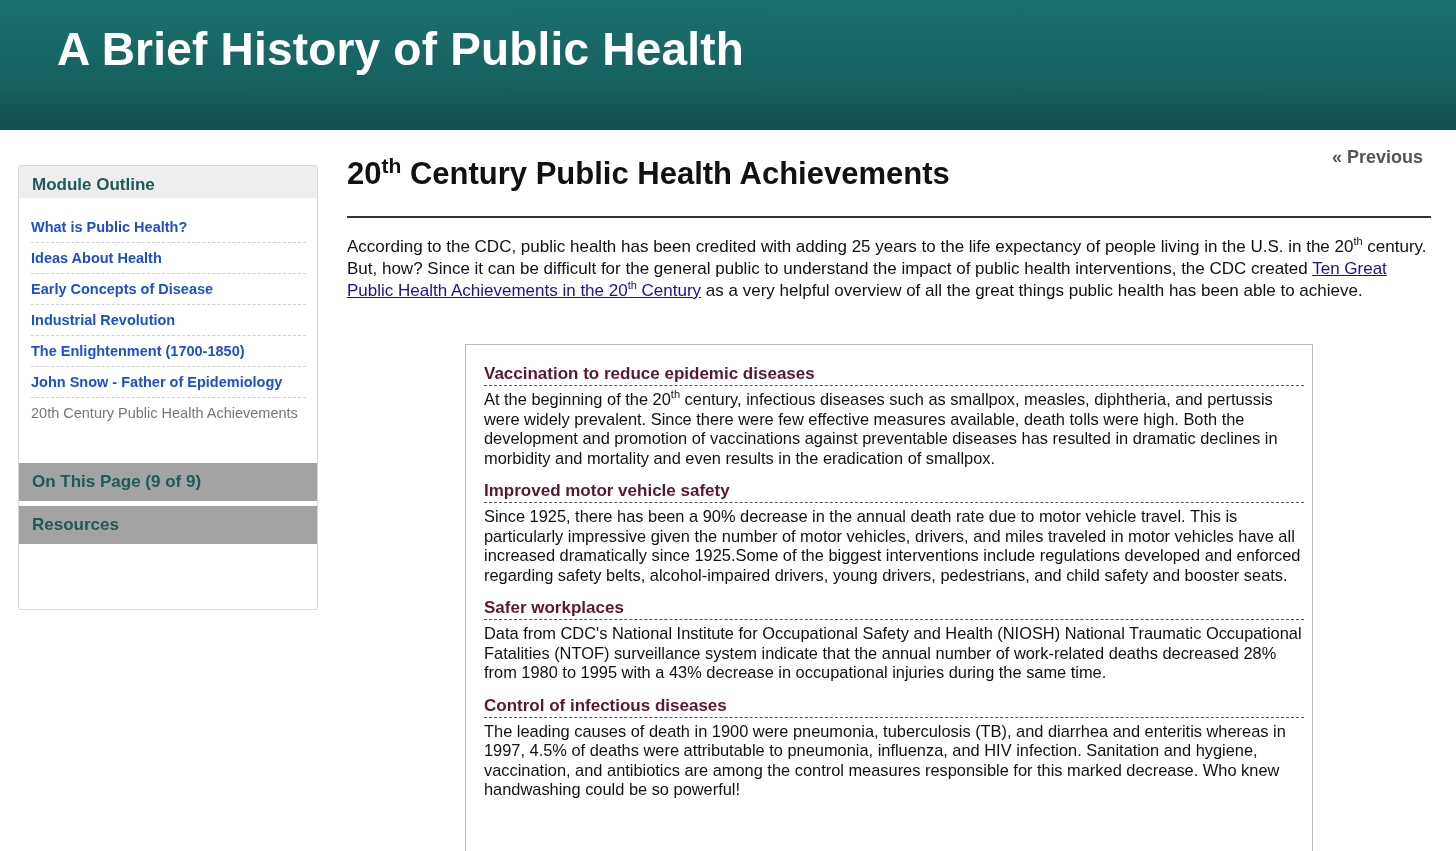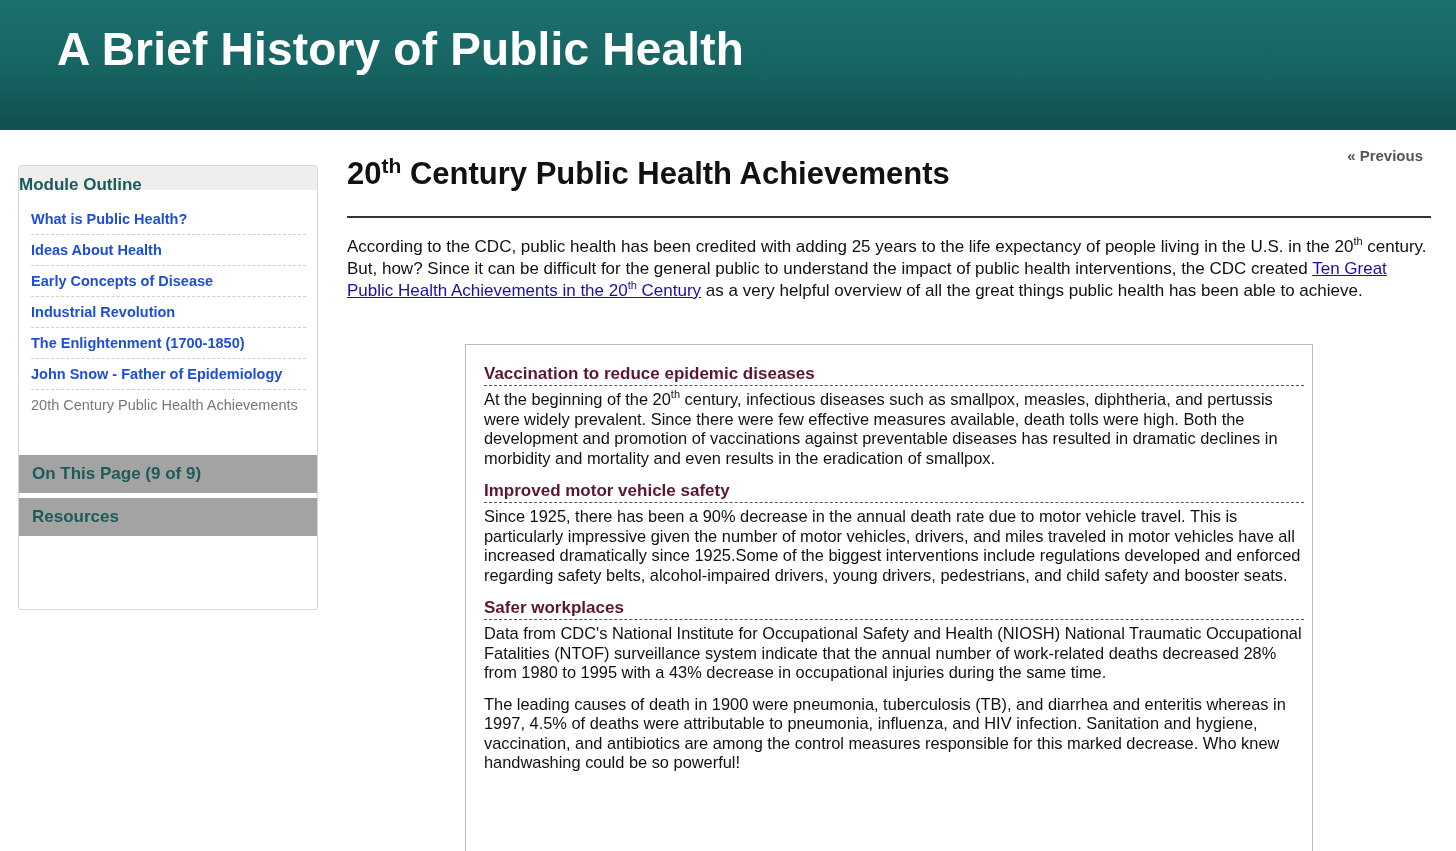"« Previous" .prev-link { font-size: 15px -> 18px }
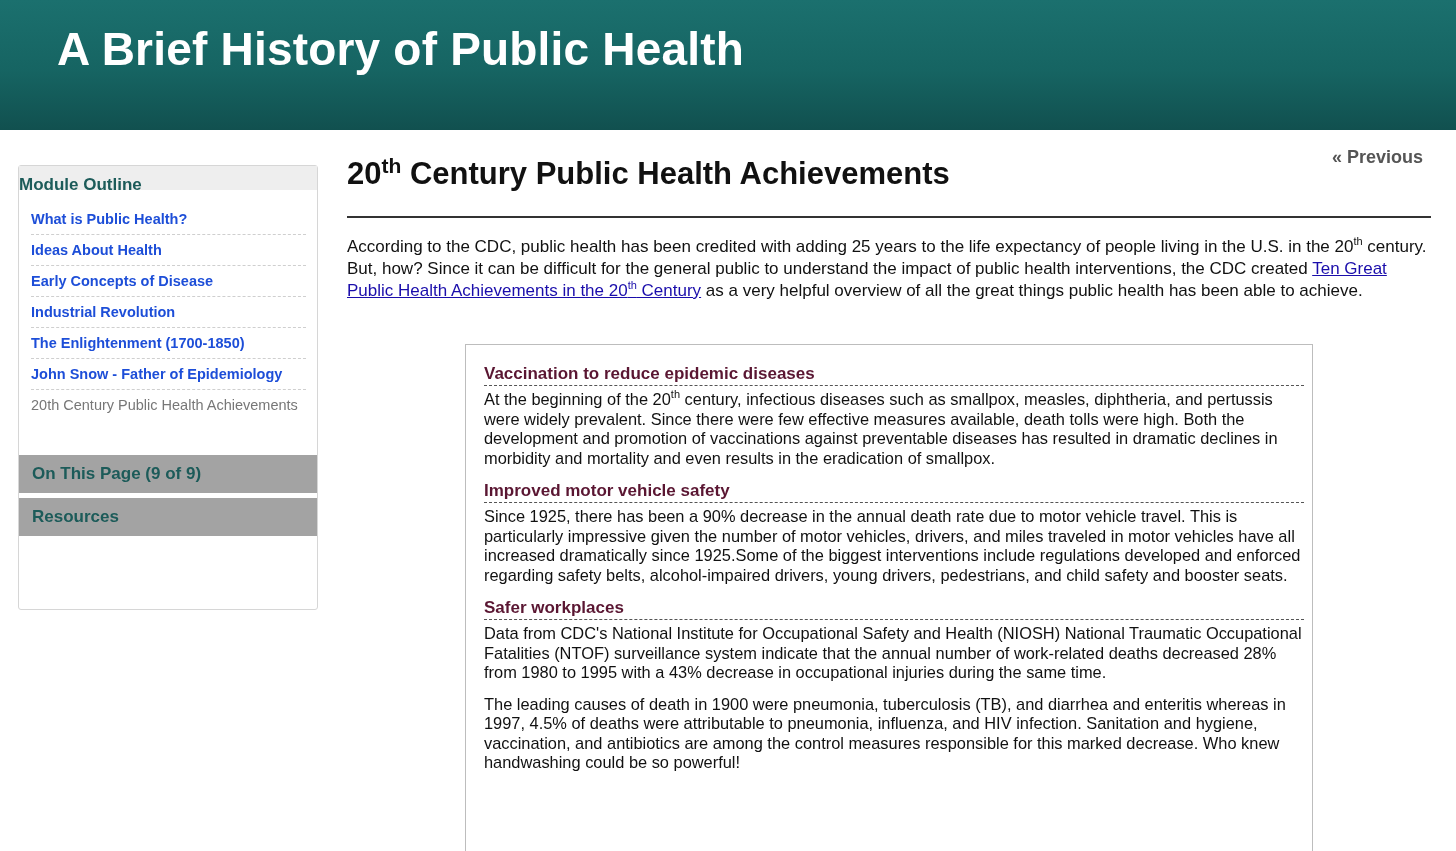"Module Outline" .side-head { height: 24px -> 32px; padding-left: none -> 13px }
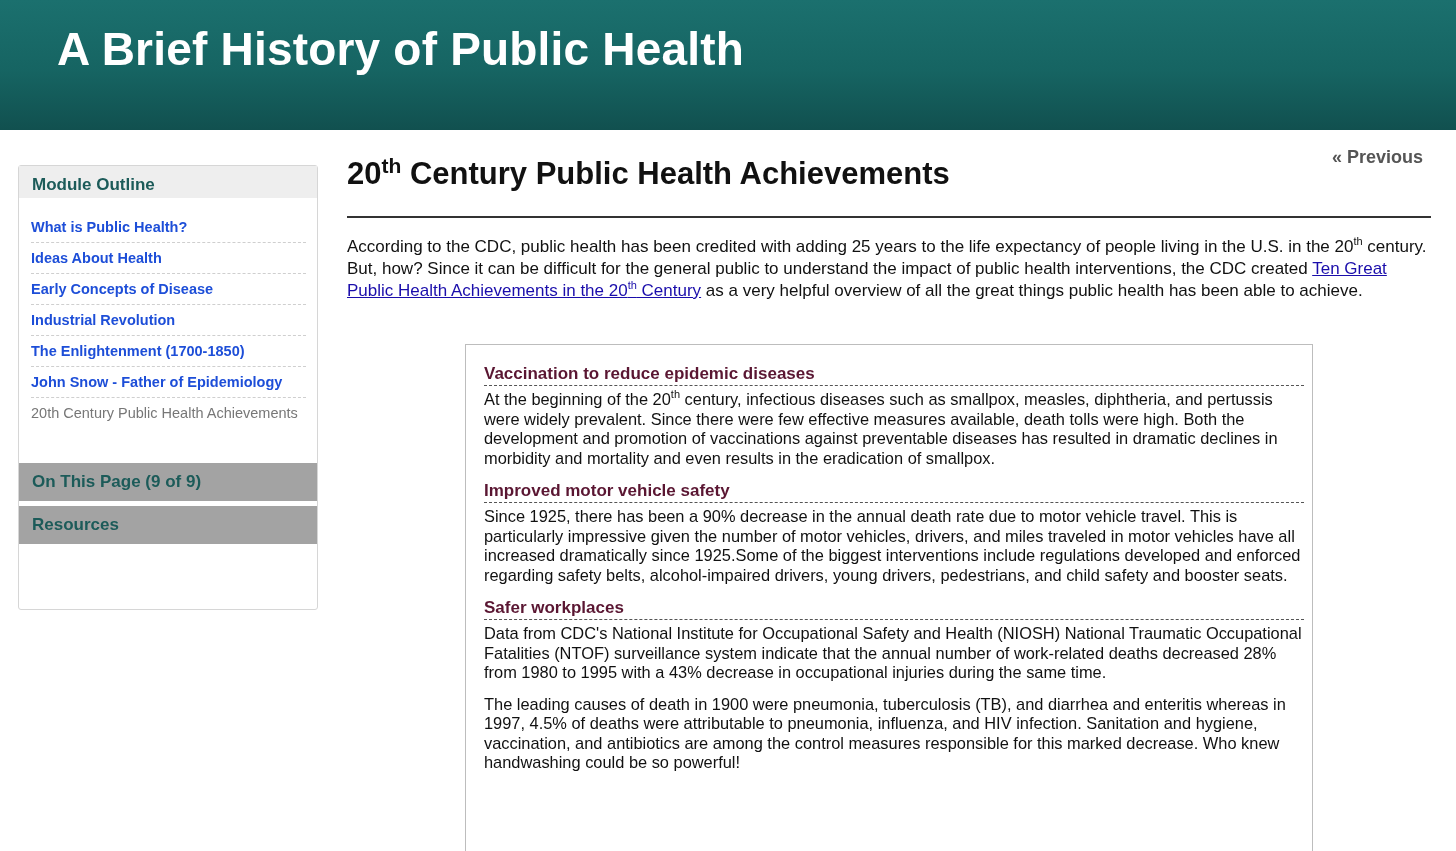"Control of infectious diseases" h3 { html: none -> <h3>Control of infectious diseases</h3> }
